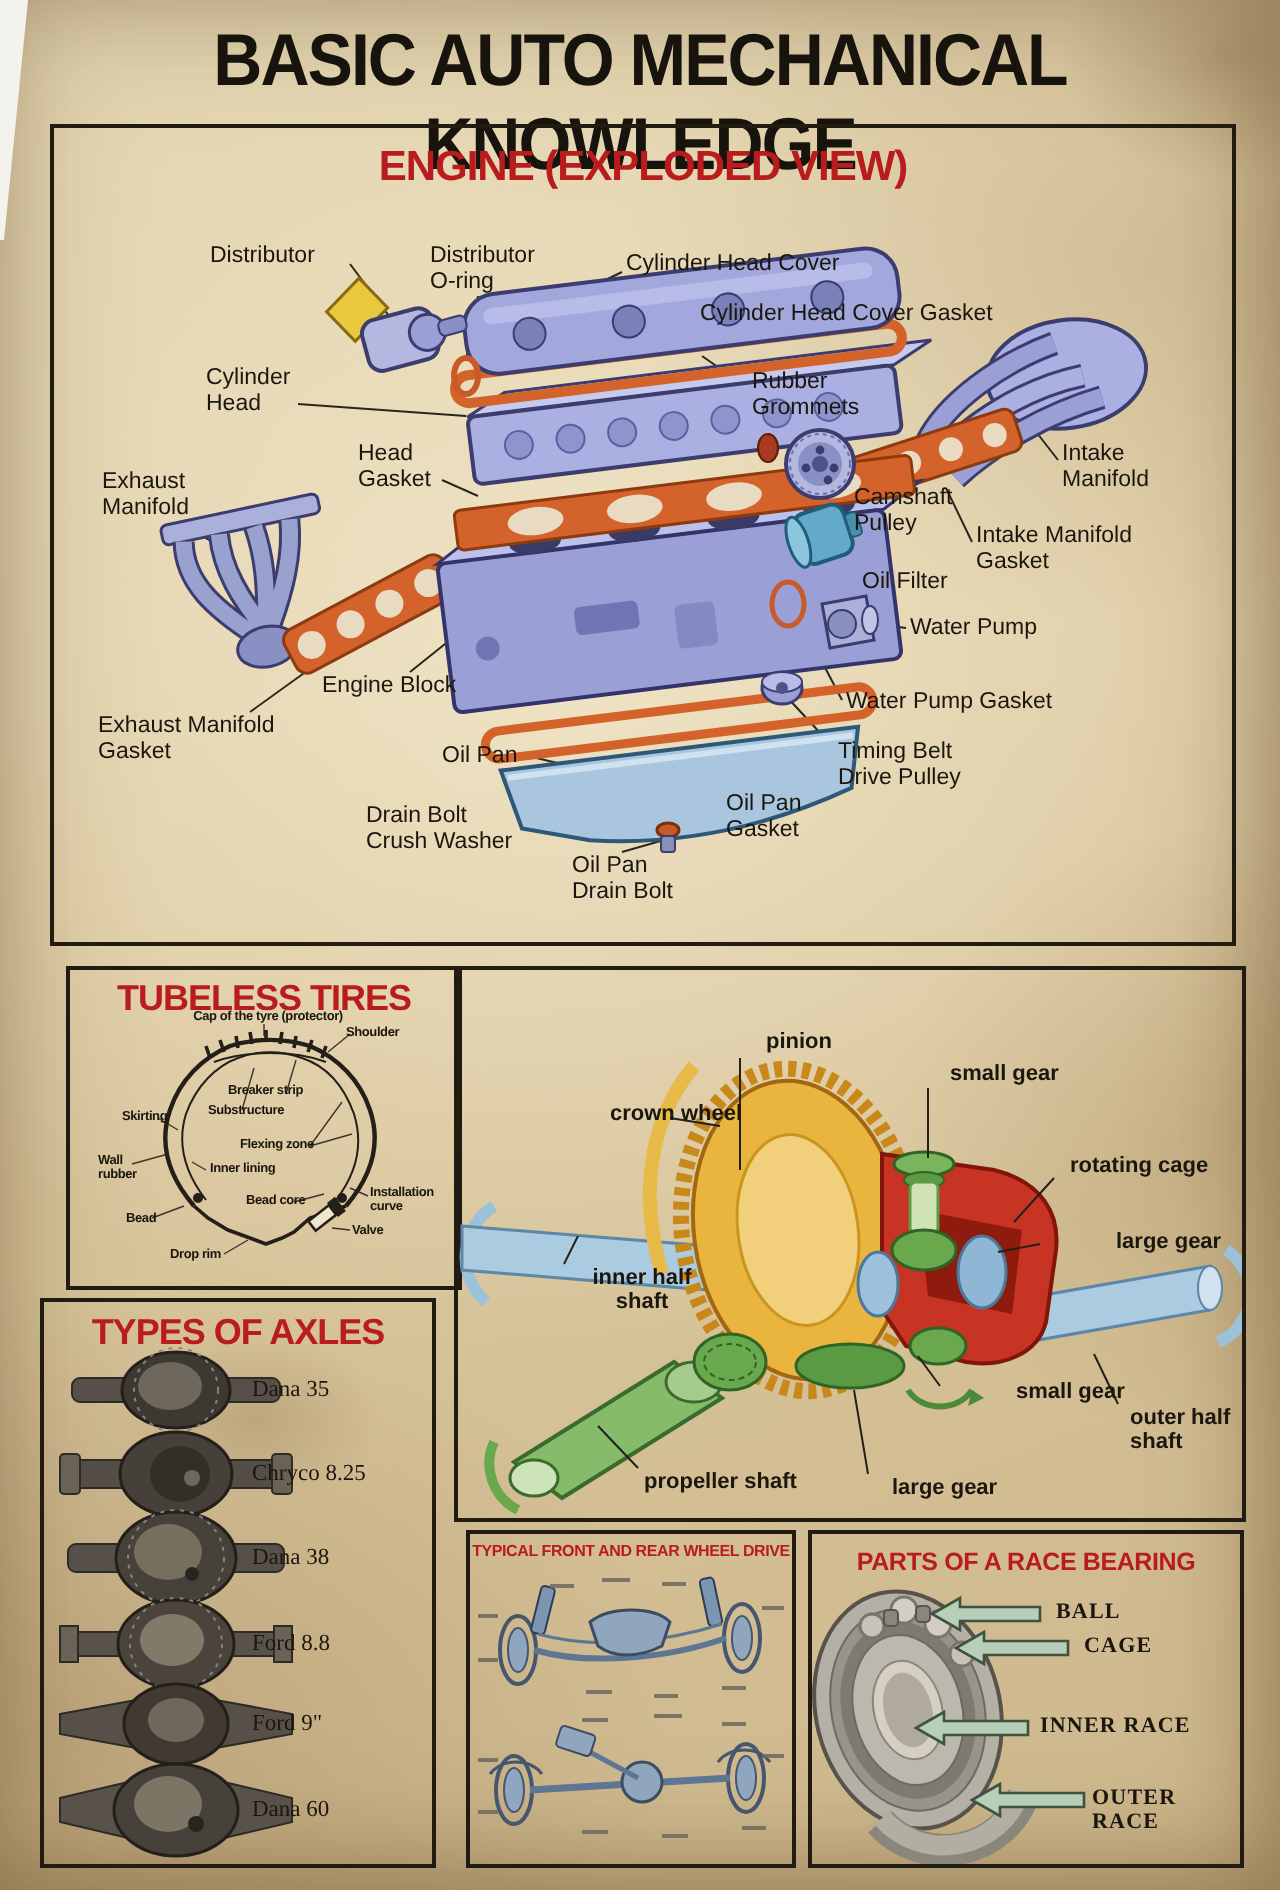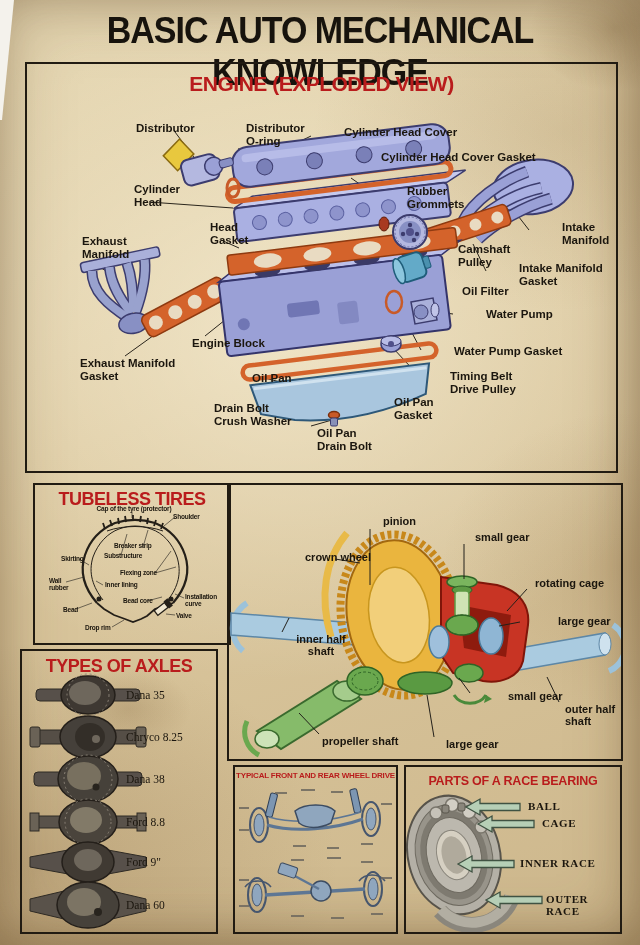"Distributor" .e { font-weight: bold -> normal; margin-left: 31px -> none }
